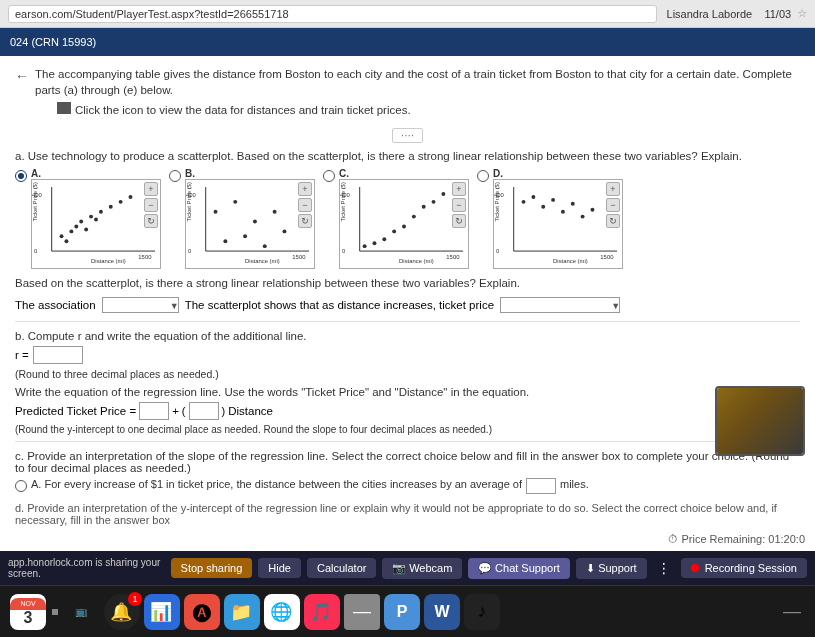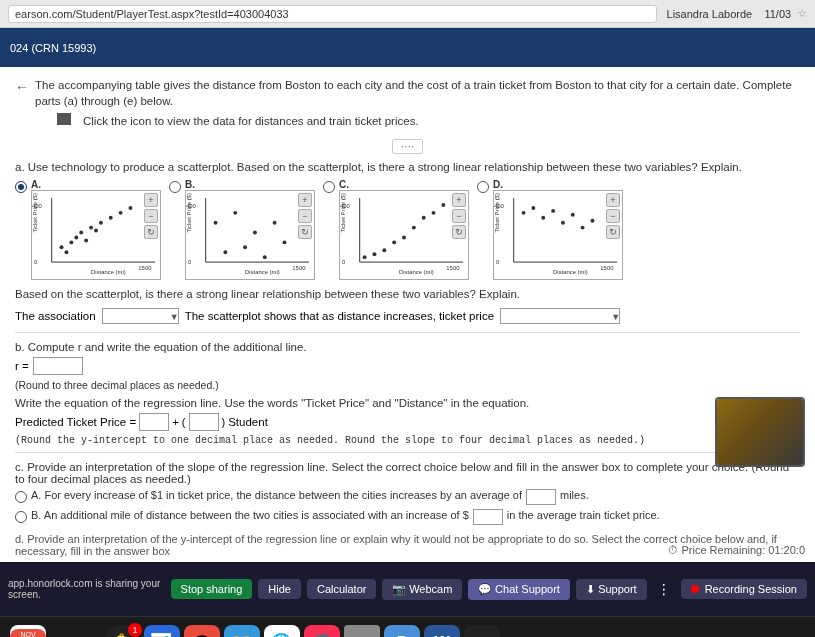"earson.com/Student/PlayerTest.aspx?testI" span.url { text: 403004033 -> 266551718 }
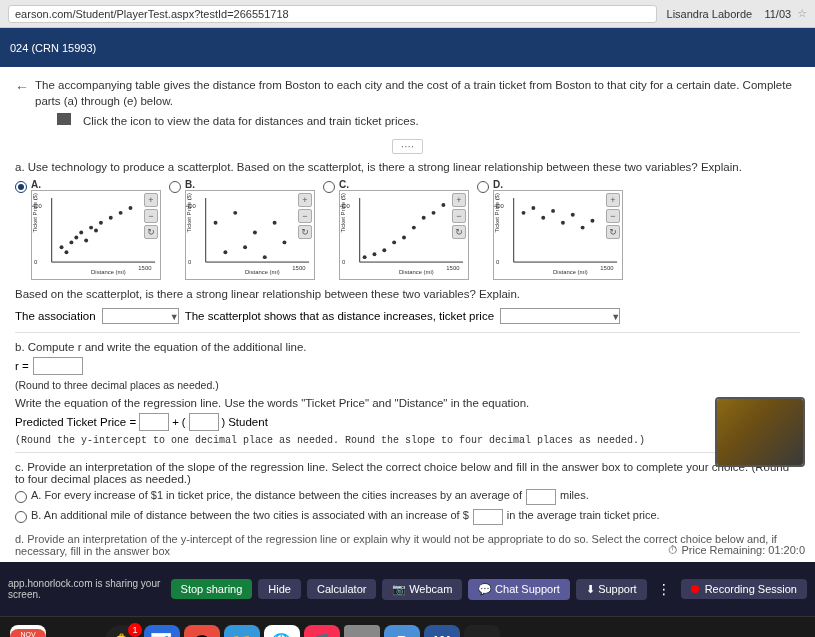"024 (CRN 15993)" .top-nav { height: 39px -> 28px }
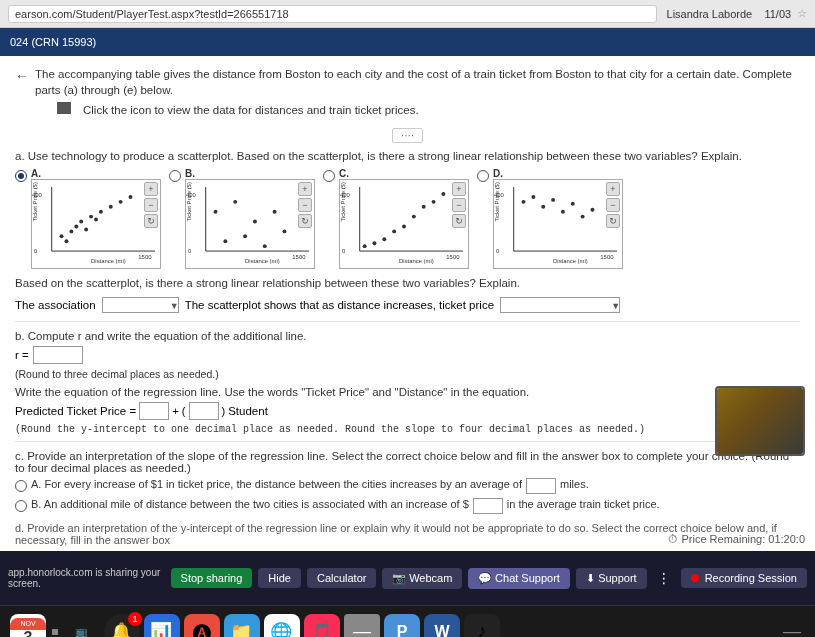"Click the icon to view" div { gap: 12px -> 4px }
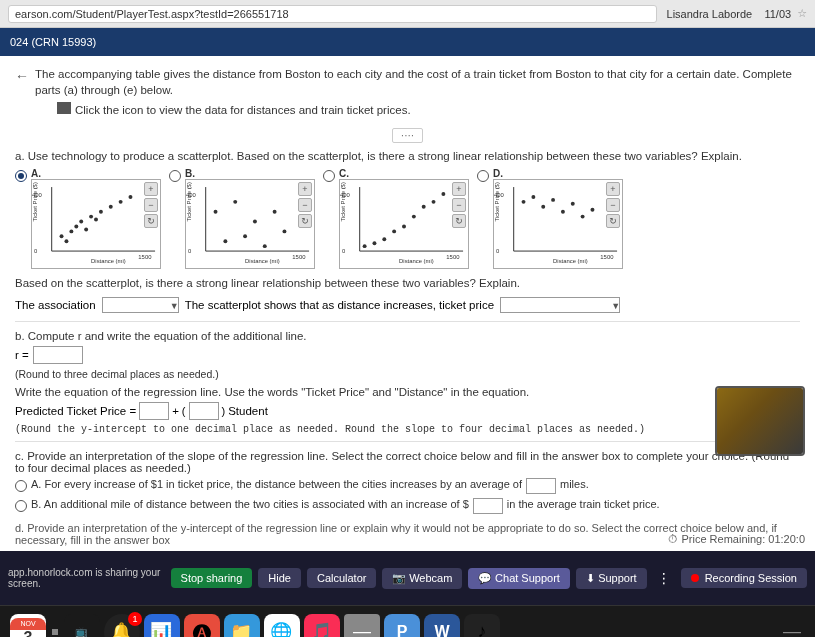"Student" span { text: Student -> Distance }
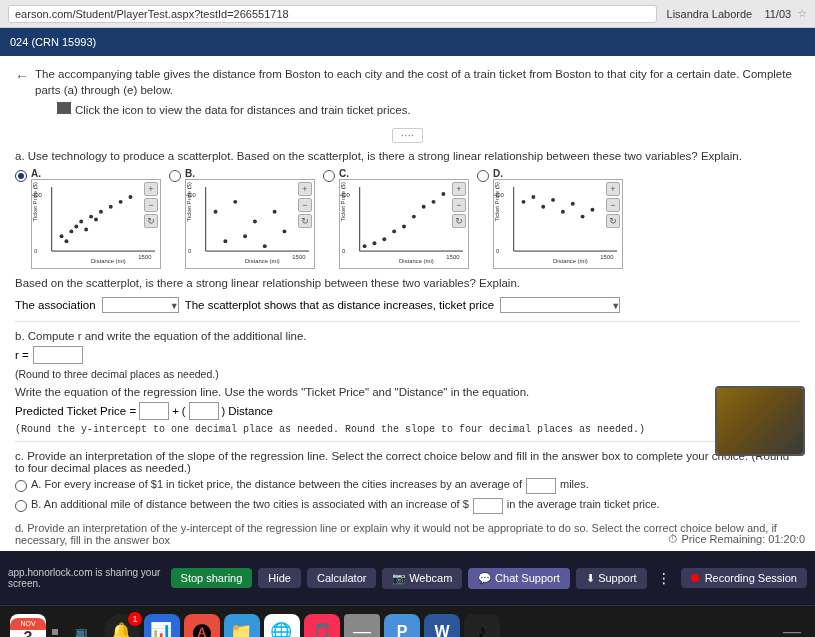"(Round the y-intercept to one" .small-note2 { font-family: Liberation Mono, monospace -> none }
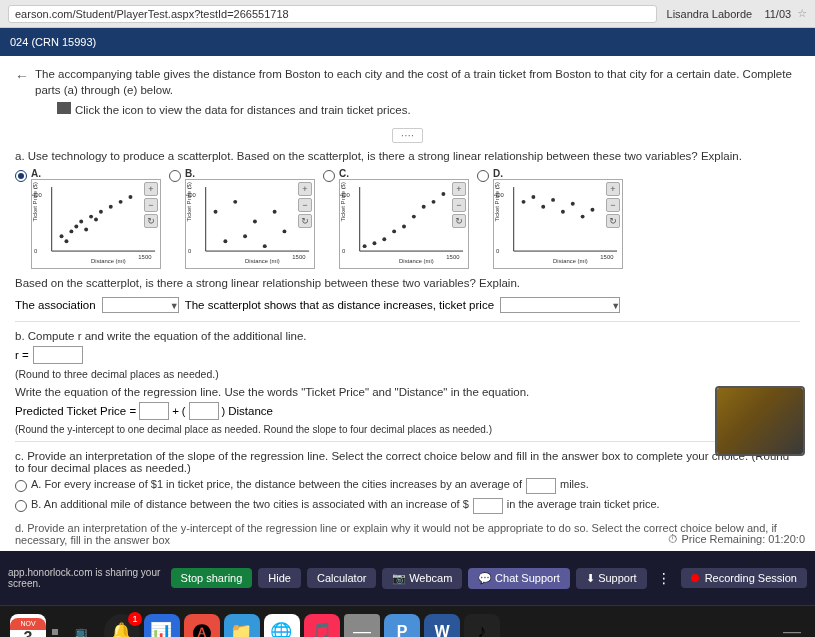"B. An additional mile of" div.choice-row { html: <div> <div></div> <span>B. An additional mile of distance between the two cities is associated with an increase of $</span> <input> <span>in the average train ticket price.</span> </div> -> none }
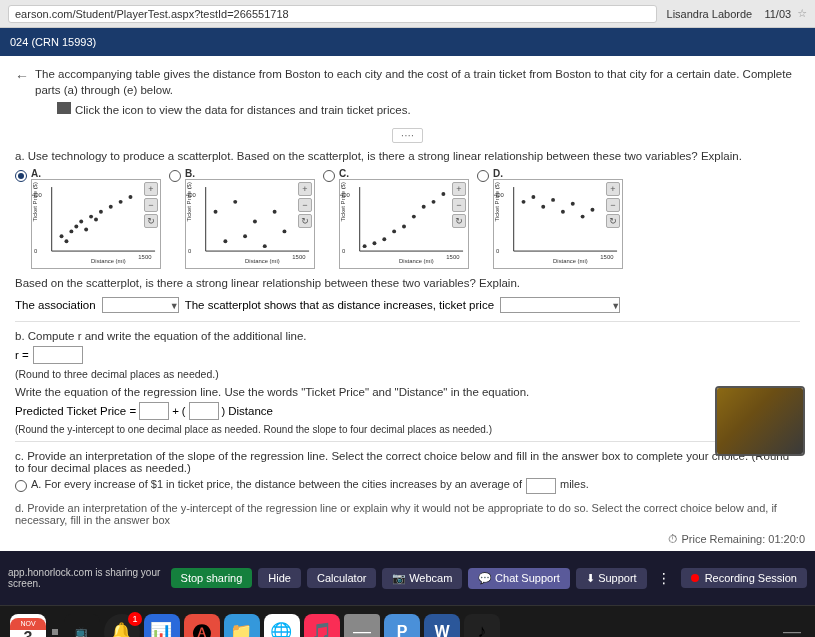"app.honorlock.com is sharing your" .taskbar { height: 54px -> 34px }
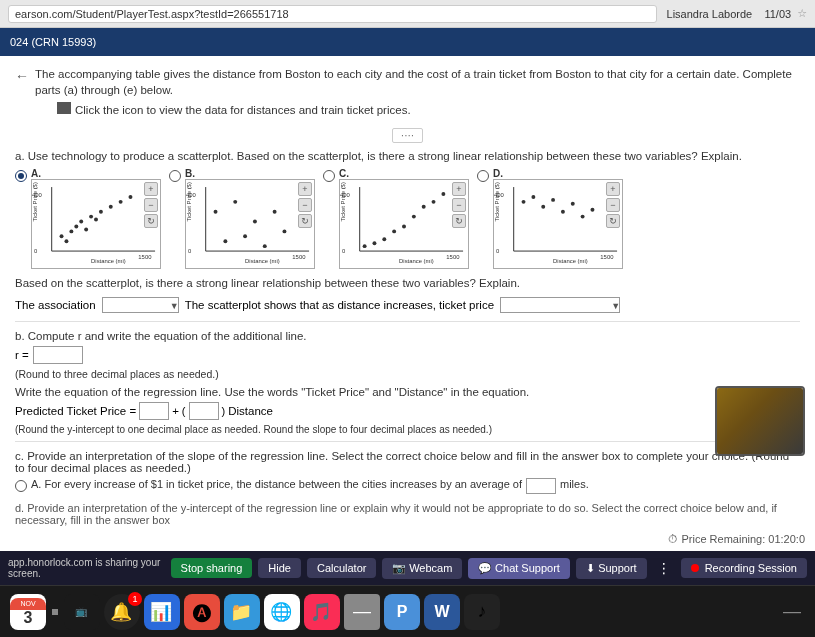"Stop sharing" .taskbar-btn.stop { background: #15803d -> #a16207 }
